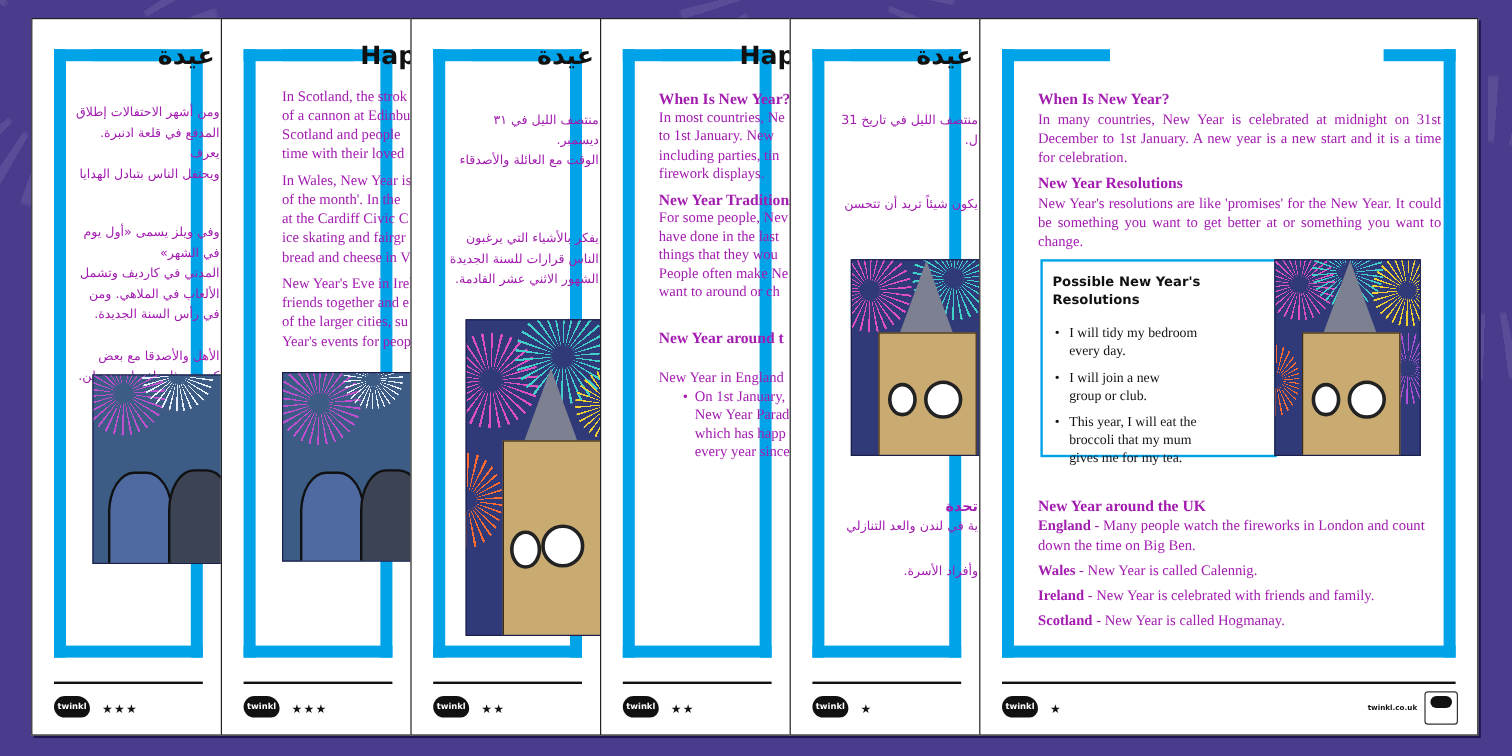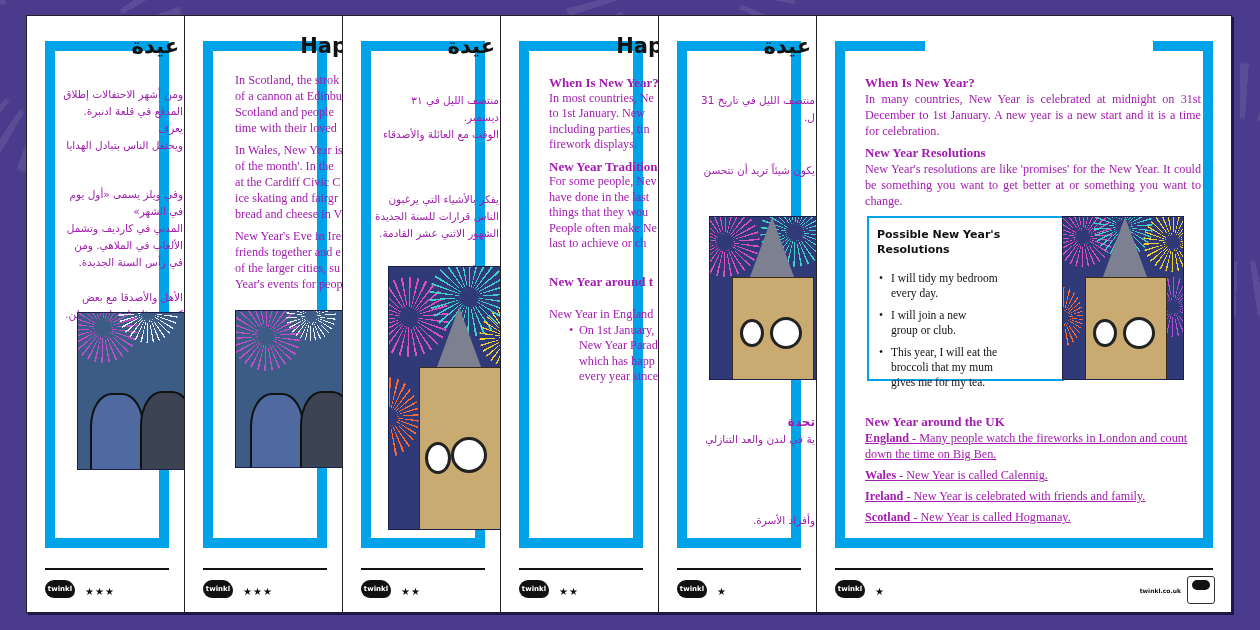"last to achieve or ch" div { text: last to achieve -> want to around }
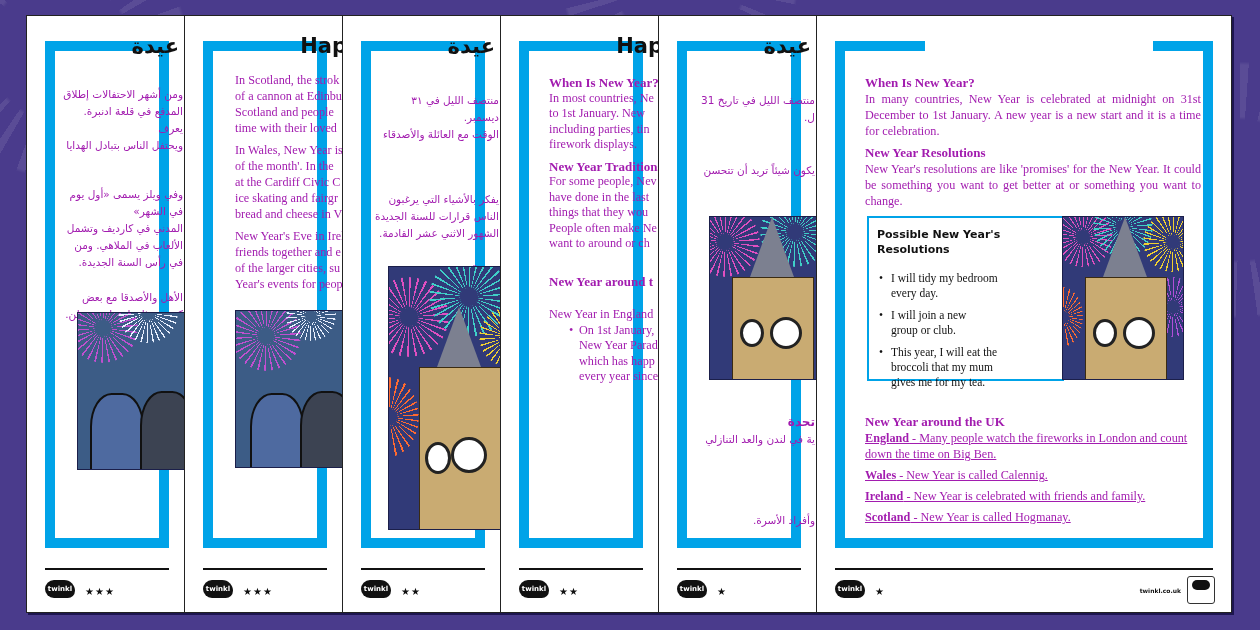"ية في لندن والعد التنازلي" div { margin-bottom: 64px -> 20px }
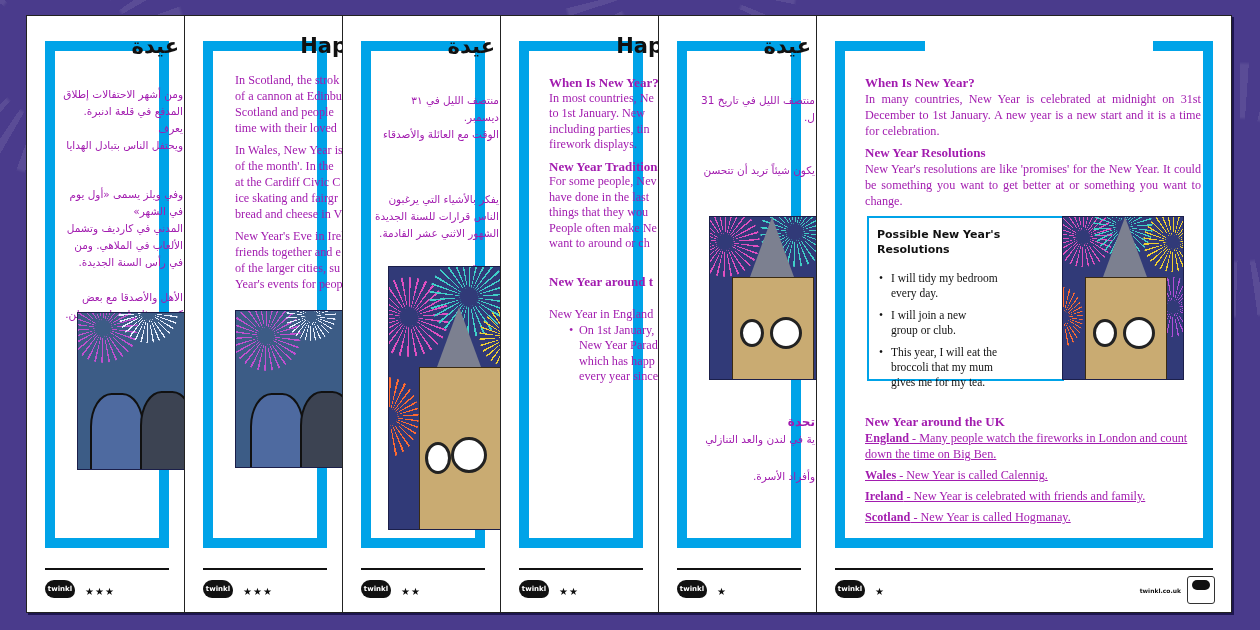"England - Many people watch" .uk p { text-decoration: underline -> none }
